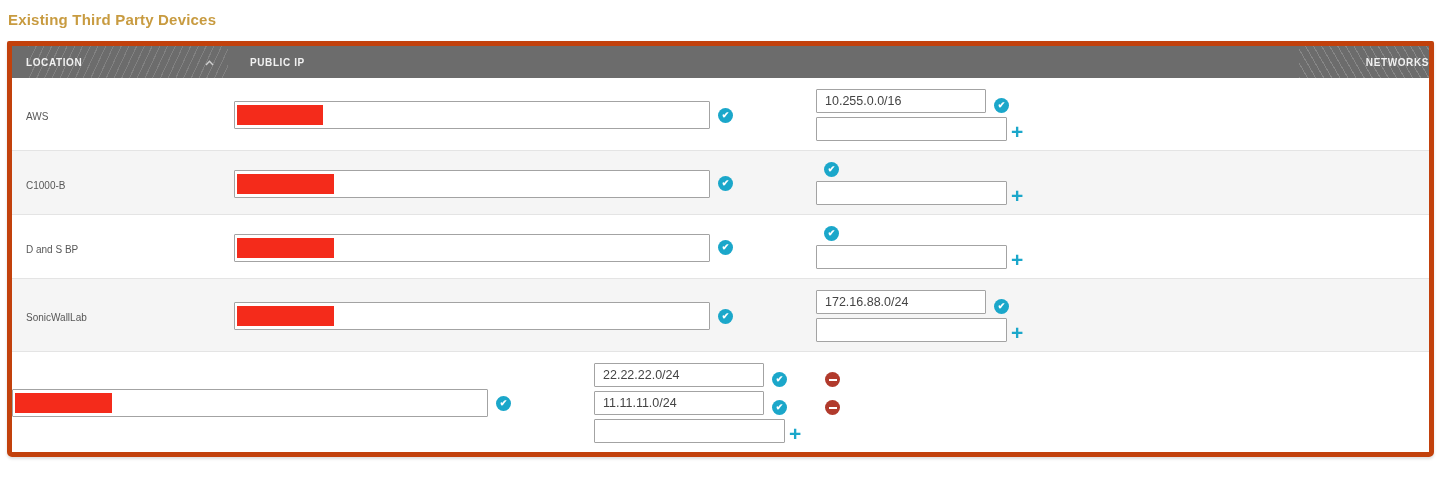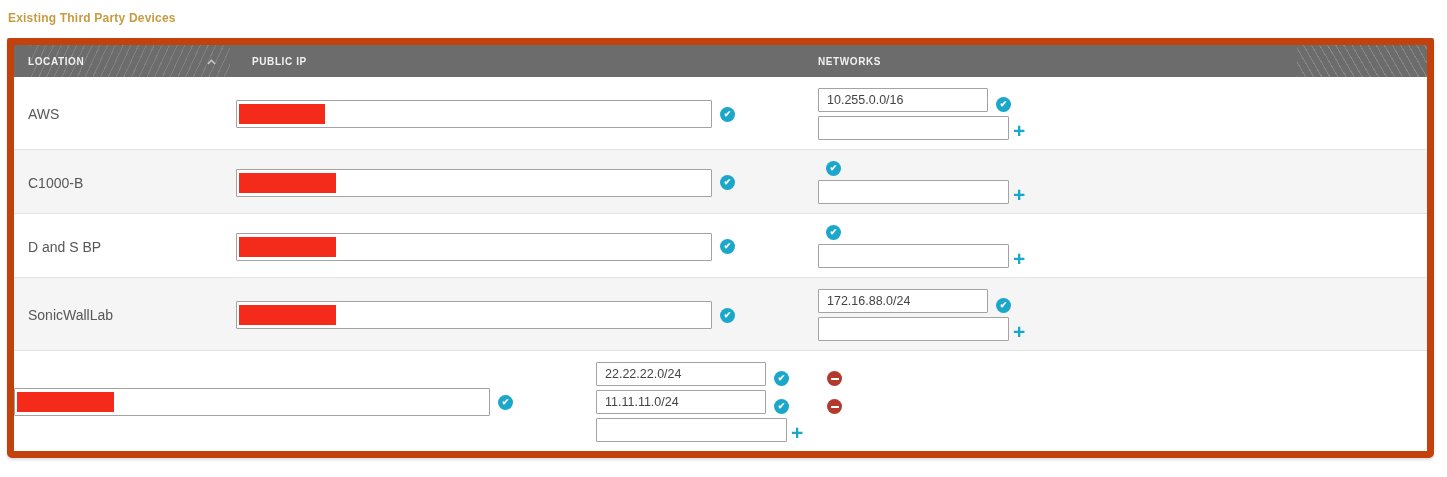"Existing Third Party Devices" .title { font-size: 12px -> 15px }
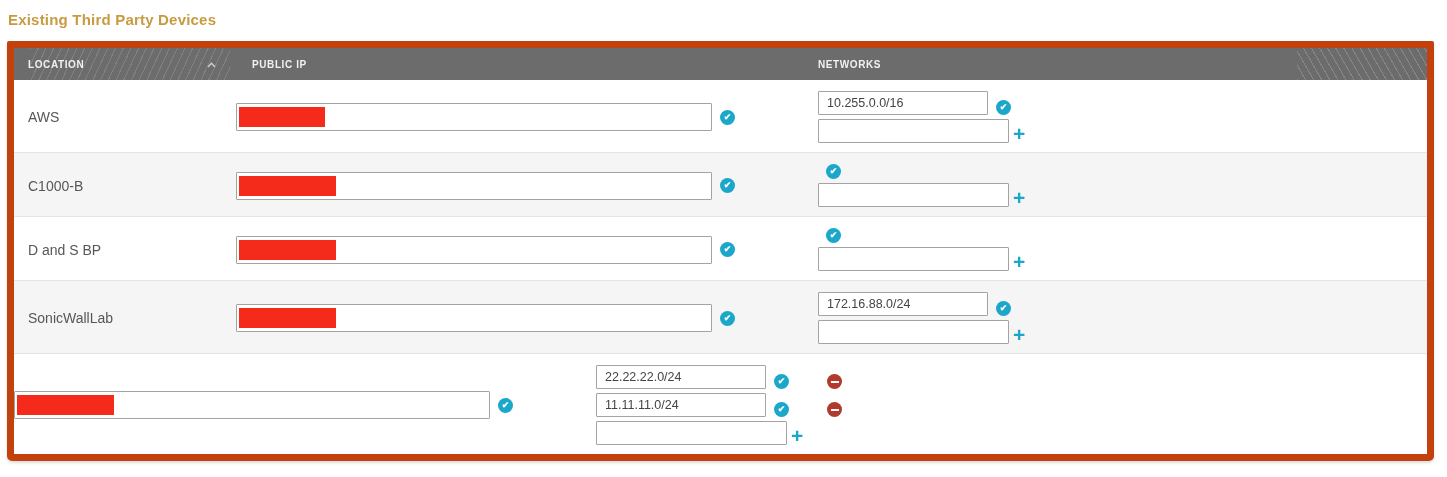"LOCATION" .table { border: 7px solid #c2410c -> 5px solid #c2410c }
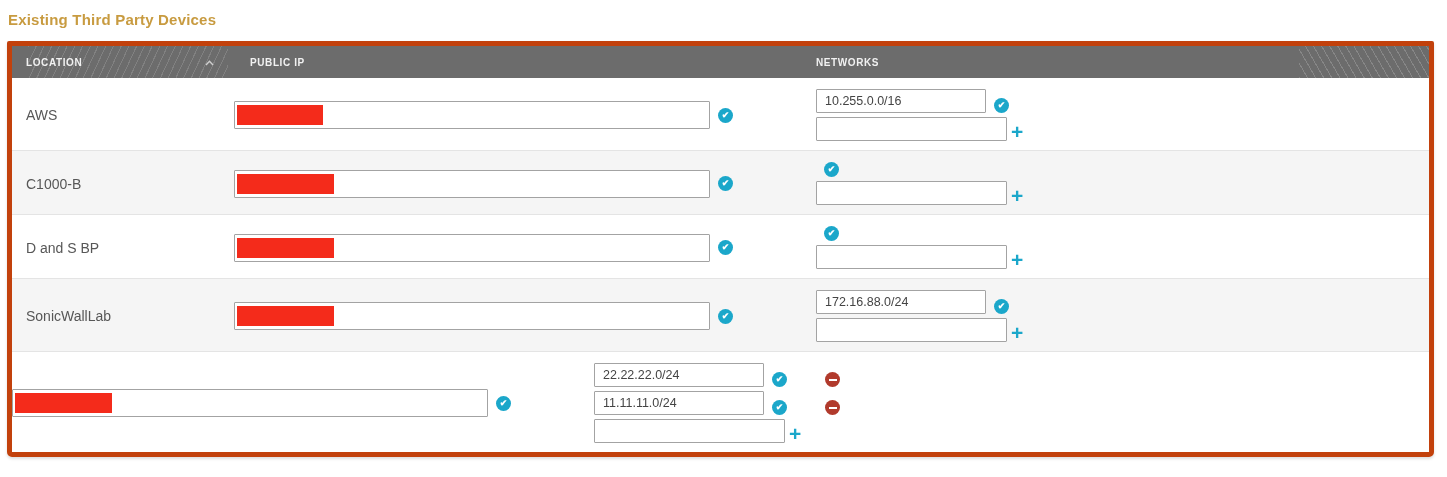"NETWORKS" .th-nets { text-align: none -> right }
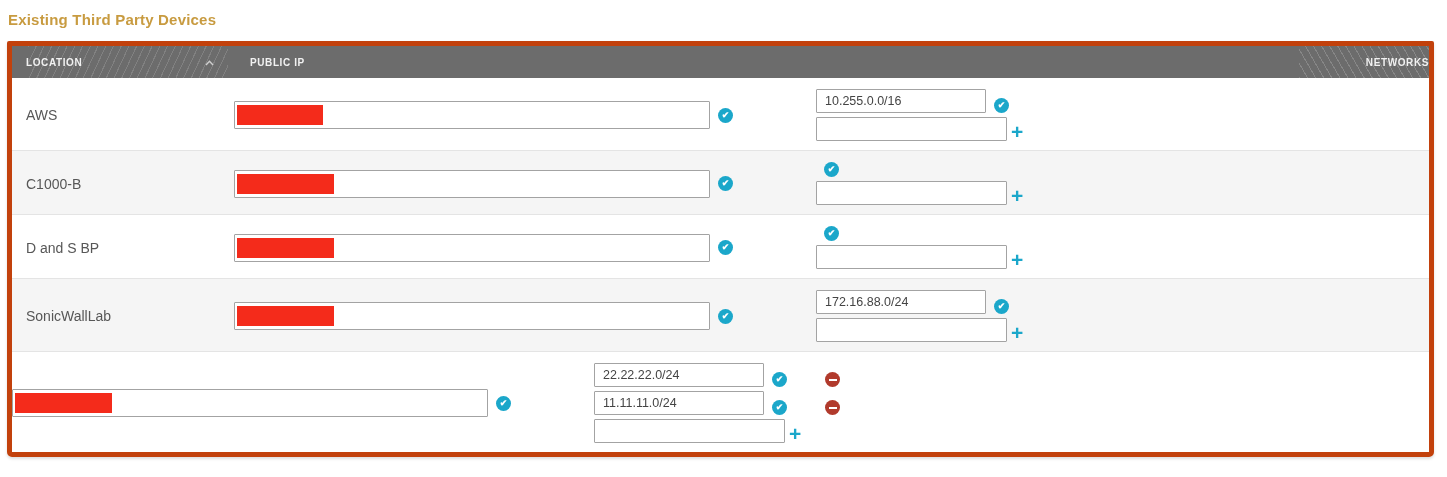"AWS" .loc-label { font-size: 14px -> 10px }
